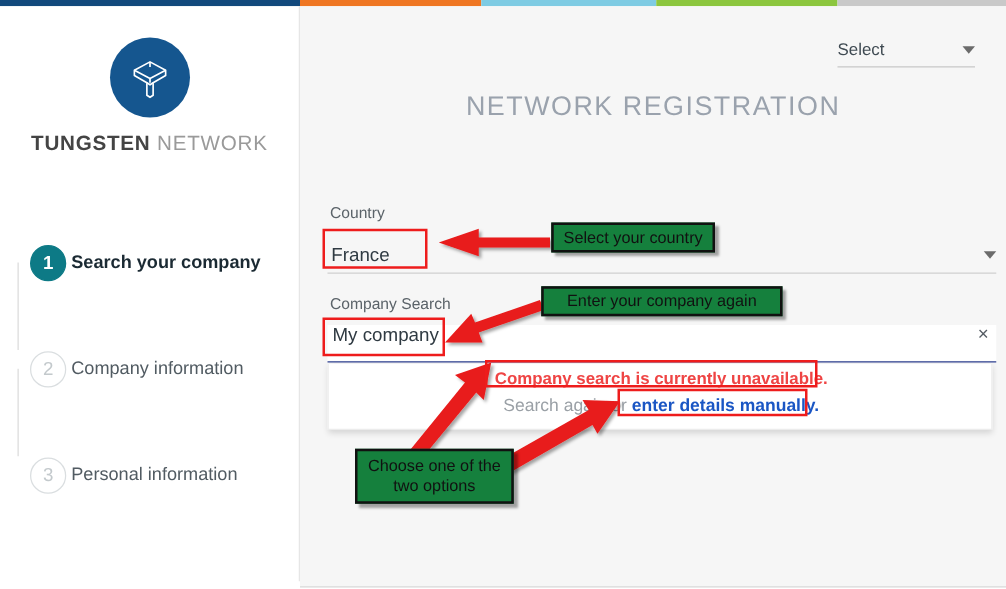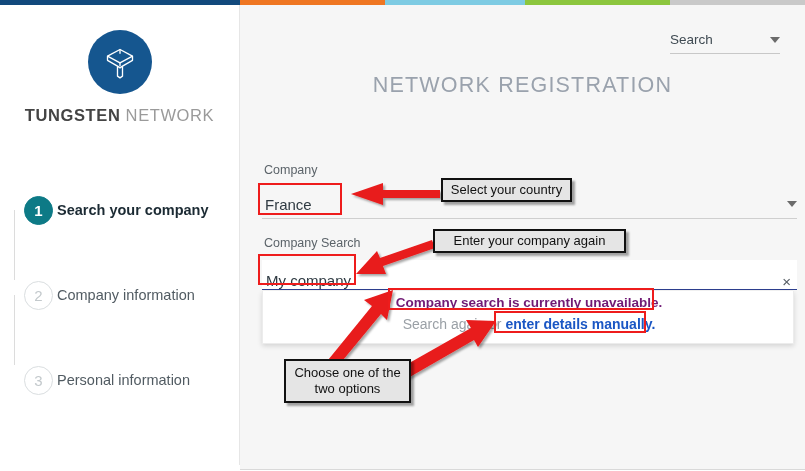"Search" span.lang-val { text: Search -> Select }
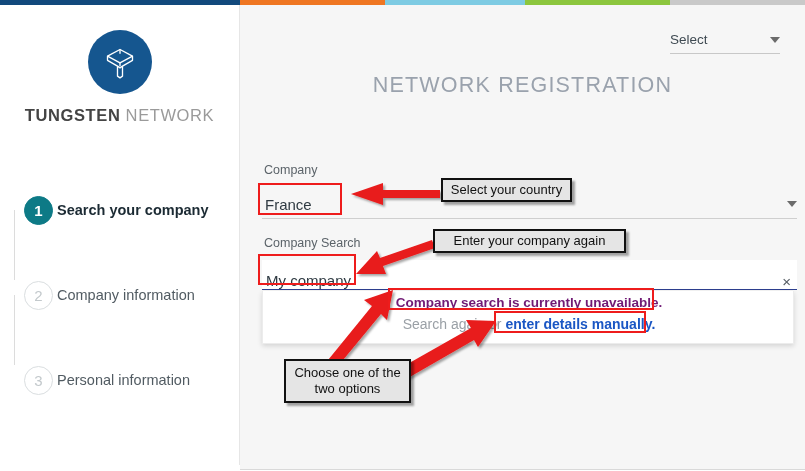"Company" div.field-label { text: Company -> Country }
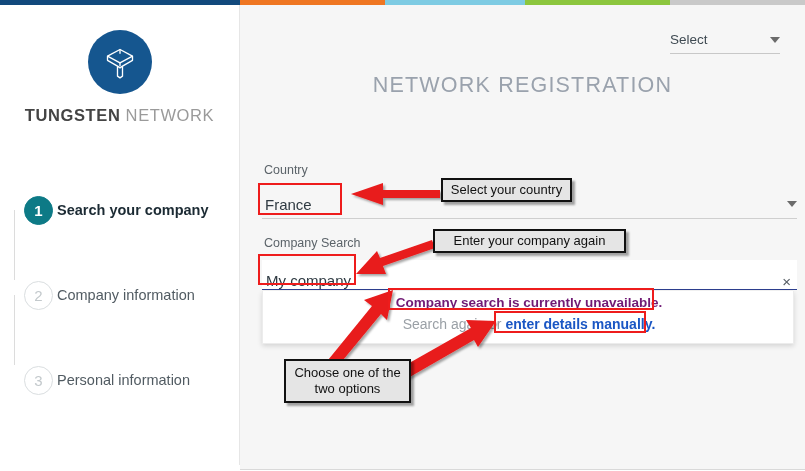"Select your country" .callout { background: #e5e5e5 -> #15803d }
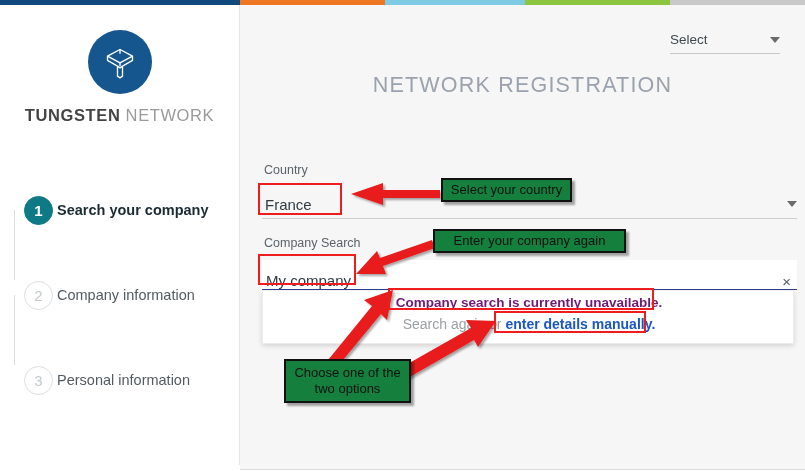"My company" .company-field { align-items: flex-end -> flex-start }
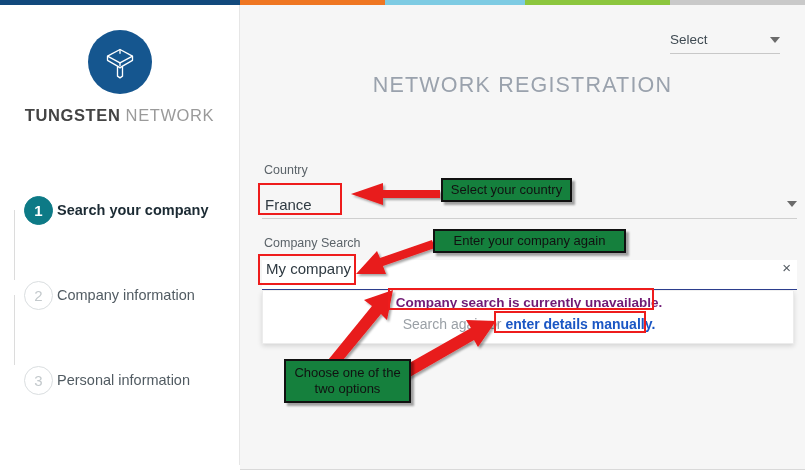"Company search is currently unavailable." .dd-line1 { color: #701a75 -> #ef4444 }
